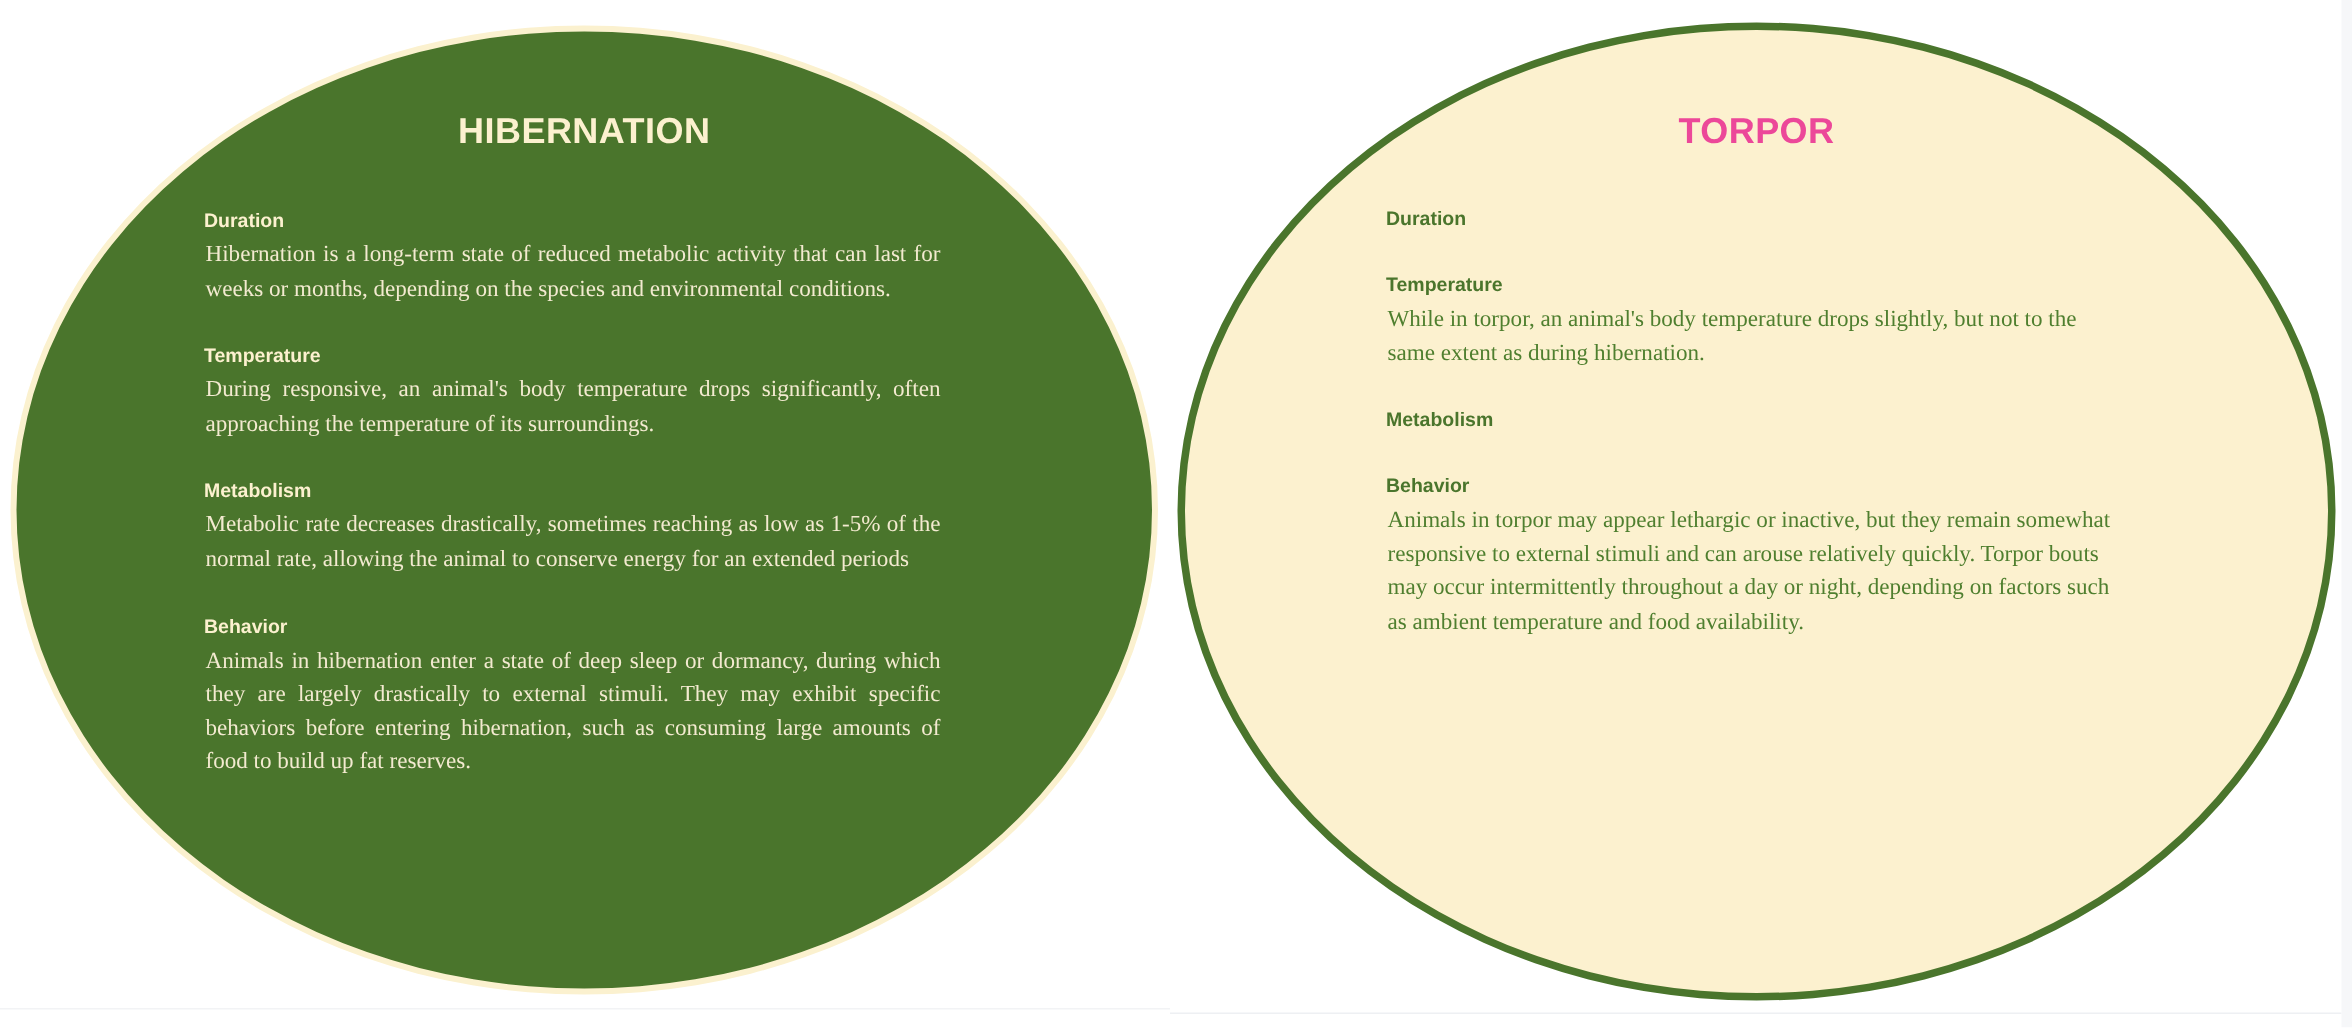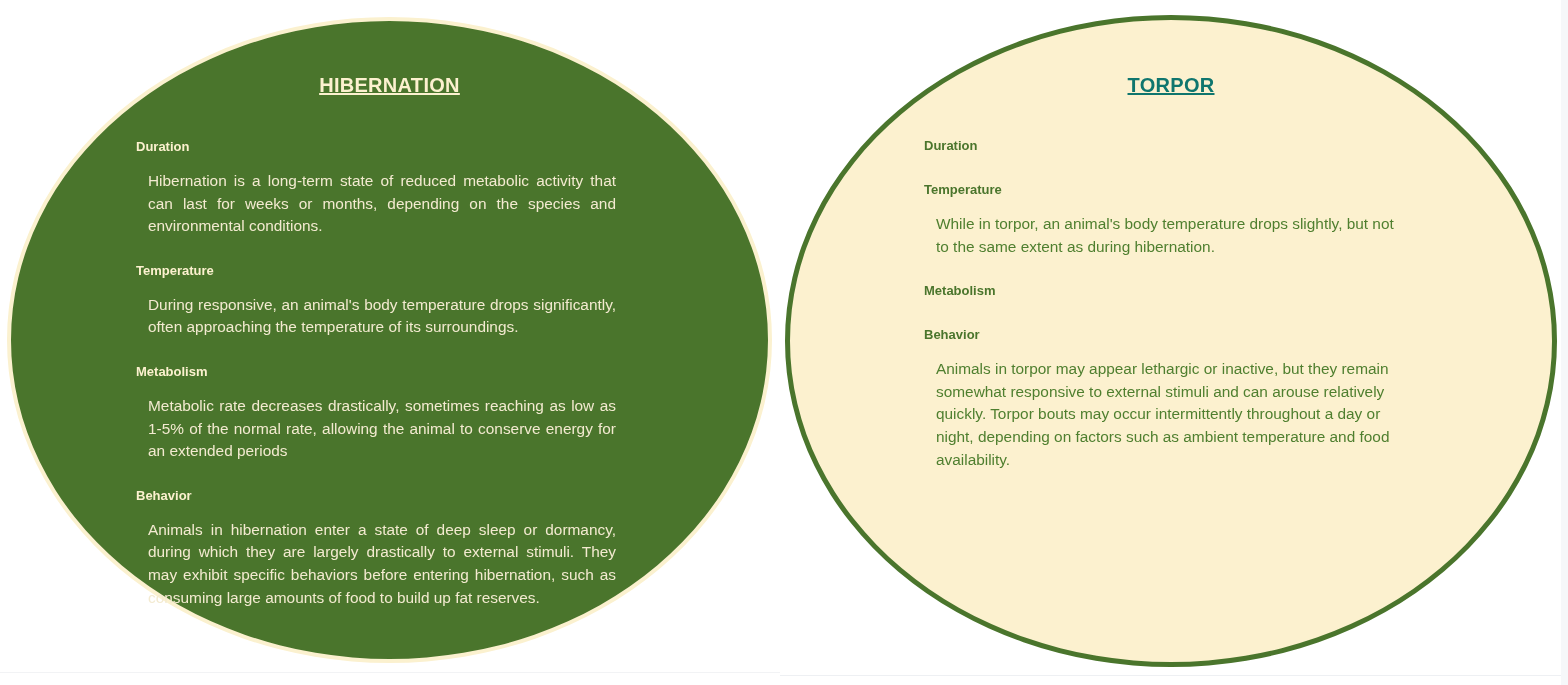"HIBERNATION" .title { font-size: 20px -> 24px; text-decoration: underline -> none }
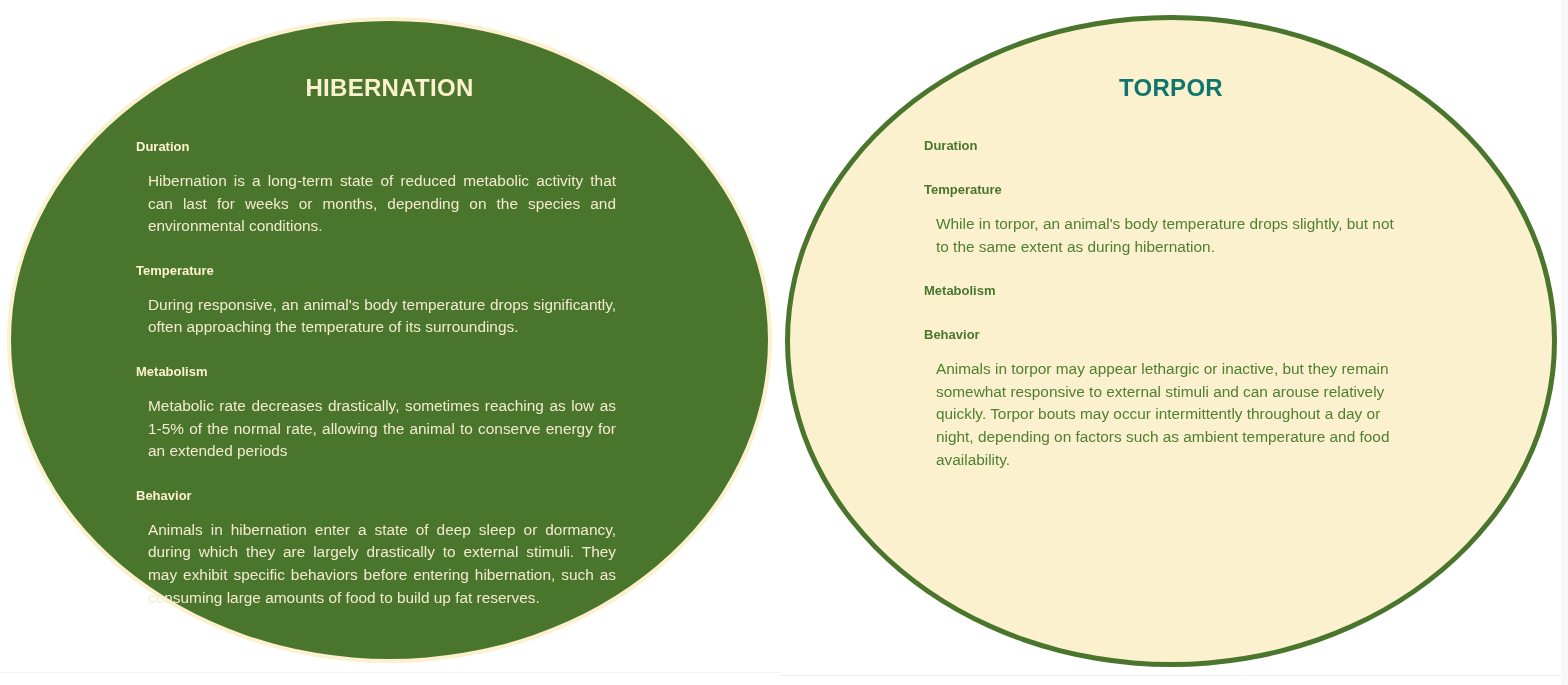"TORPOR" .title-tor { color: #0f766e -> #ec4899 }
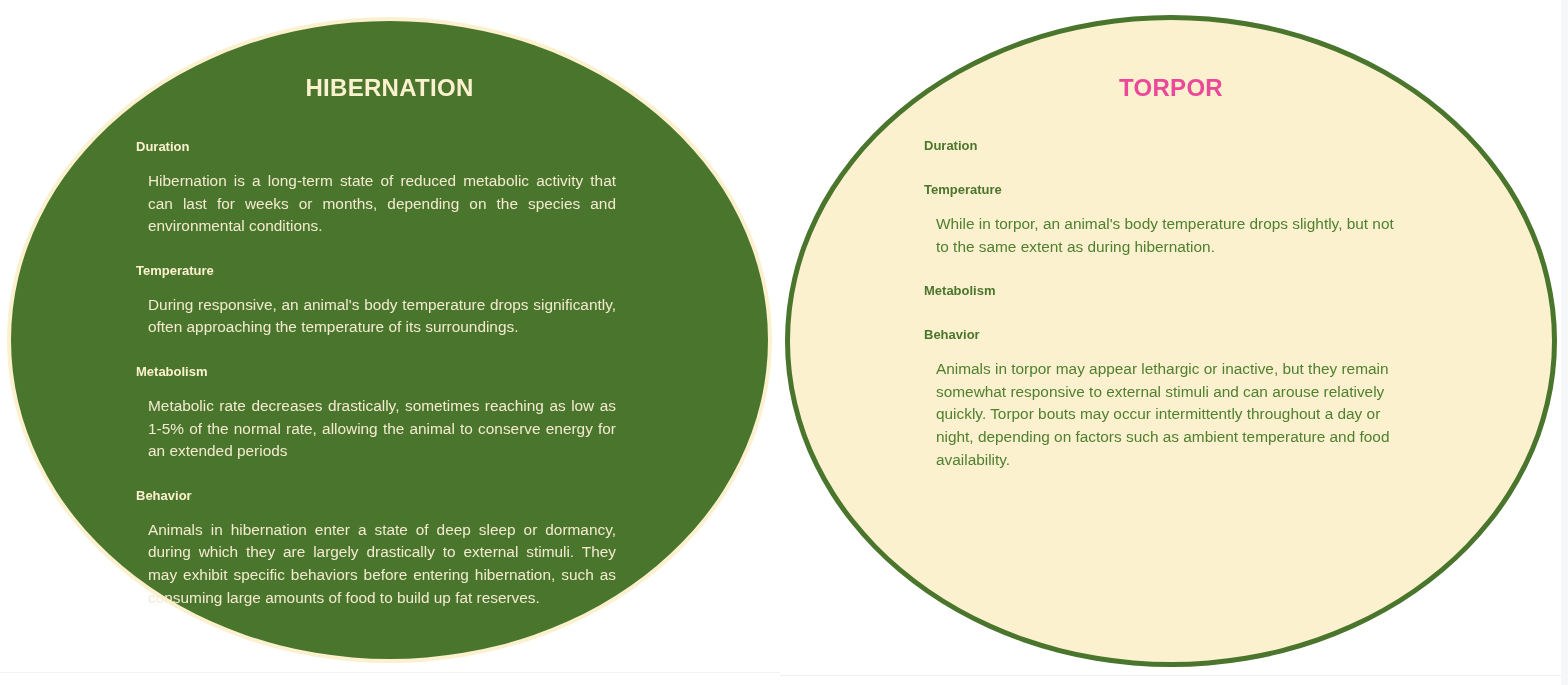"Hibernation is a long-term state" .section p { font-family: none -> Liberation Serif, serif; margin: 12px -> 1px }
